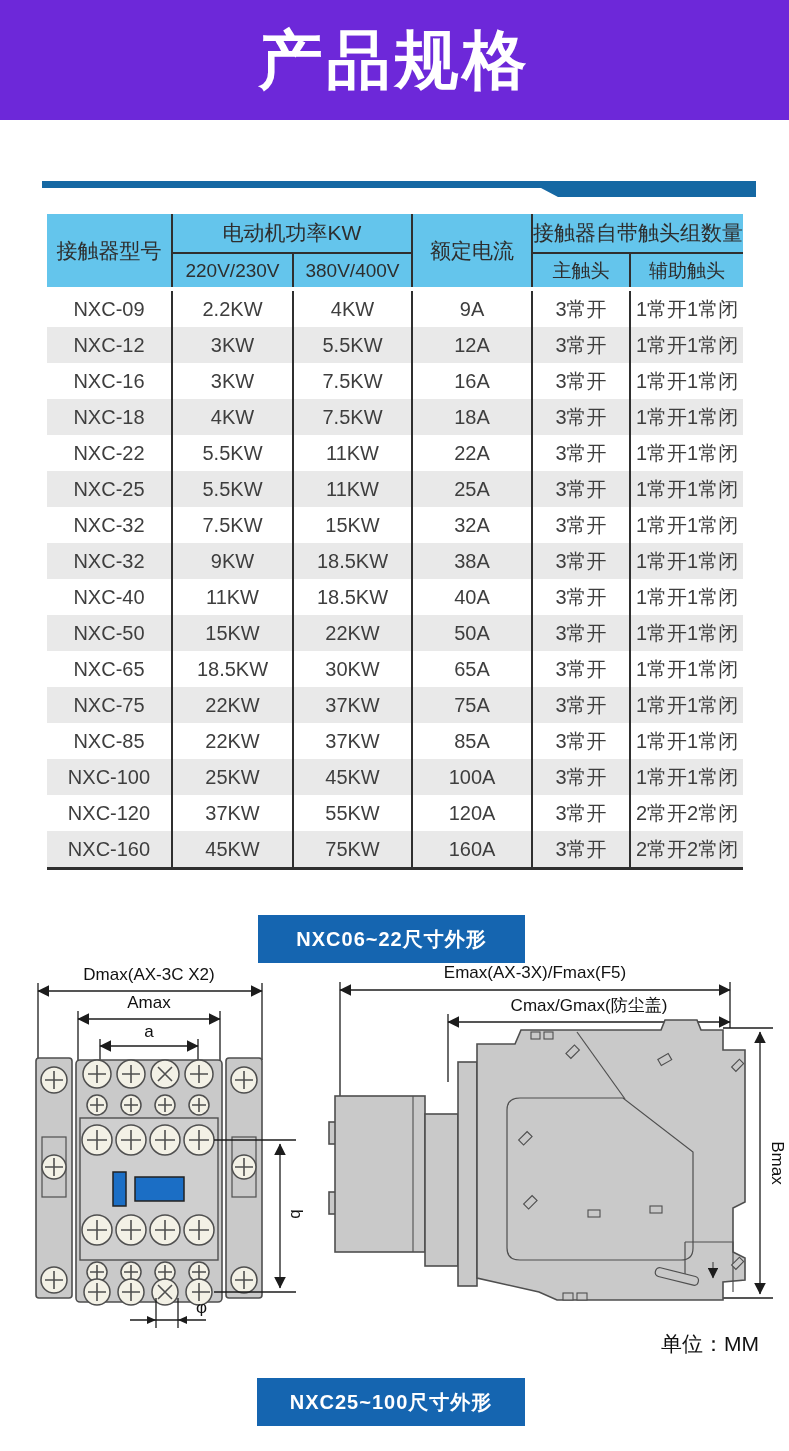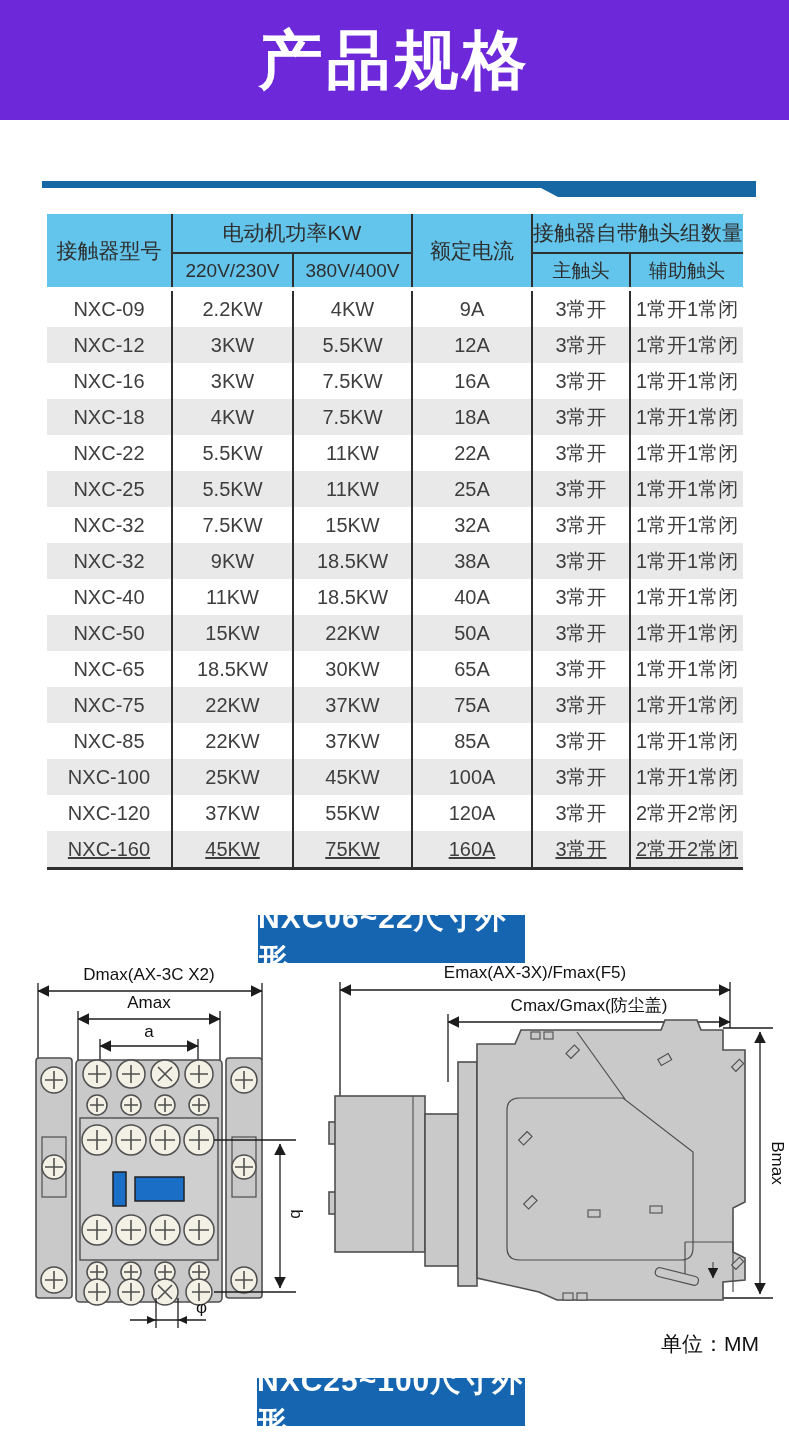"NXC-160" .spec-table tbody tr:last-child td { text-decoration: underline -> none }
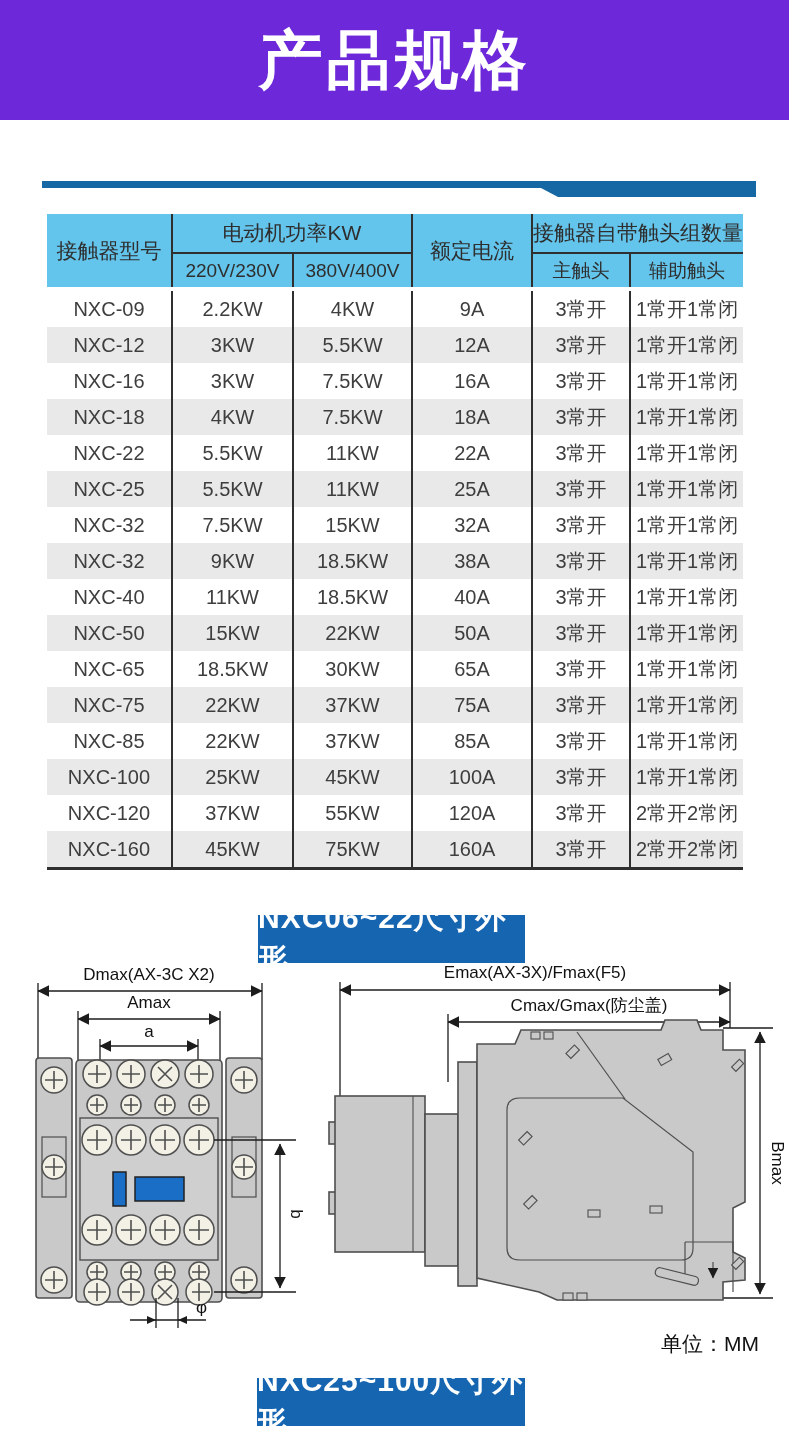"NXC06~22尺寸外形" .badge { font-size: 30px -> 20px }
